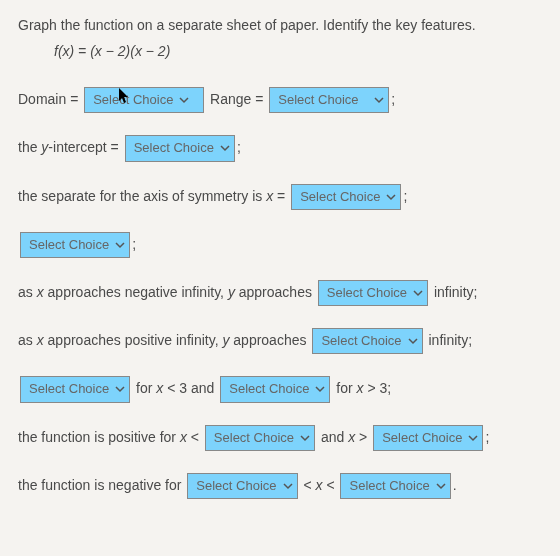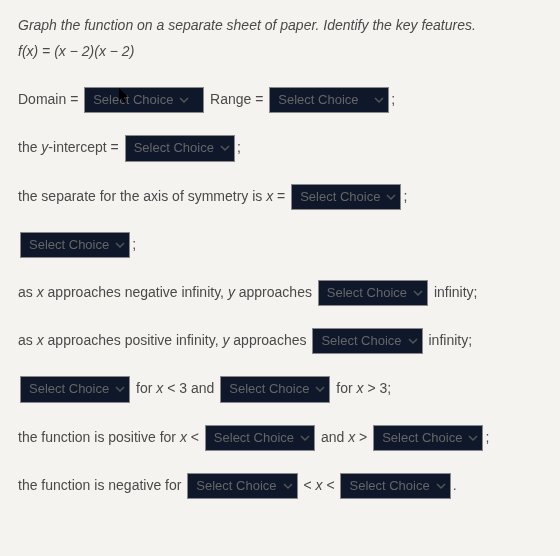"Graph the function on a" .instruction { font-style: italic -> none }
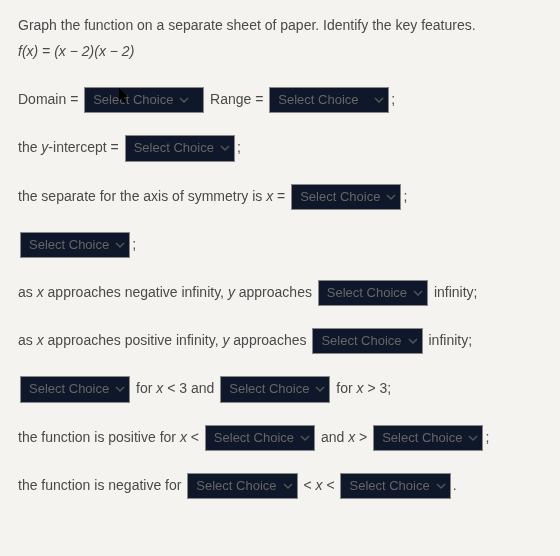"f(x)" .equation .fx { margin-left: none -> 36px }
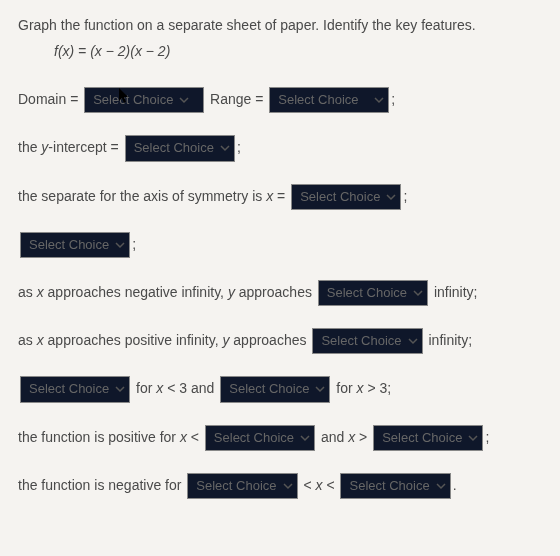"Select Choice" .select-box { background: #0f172a -> #7dd3fc }
